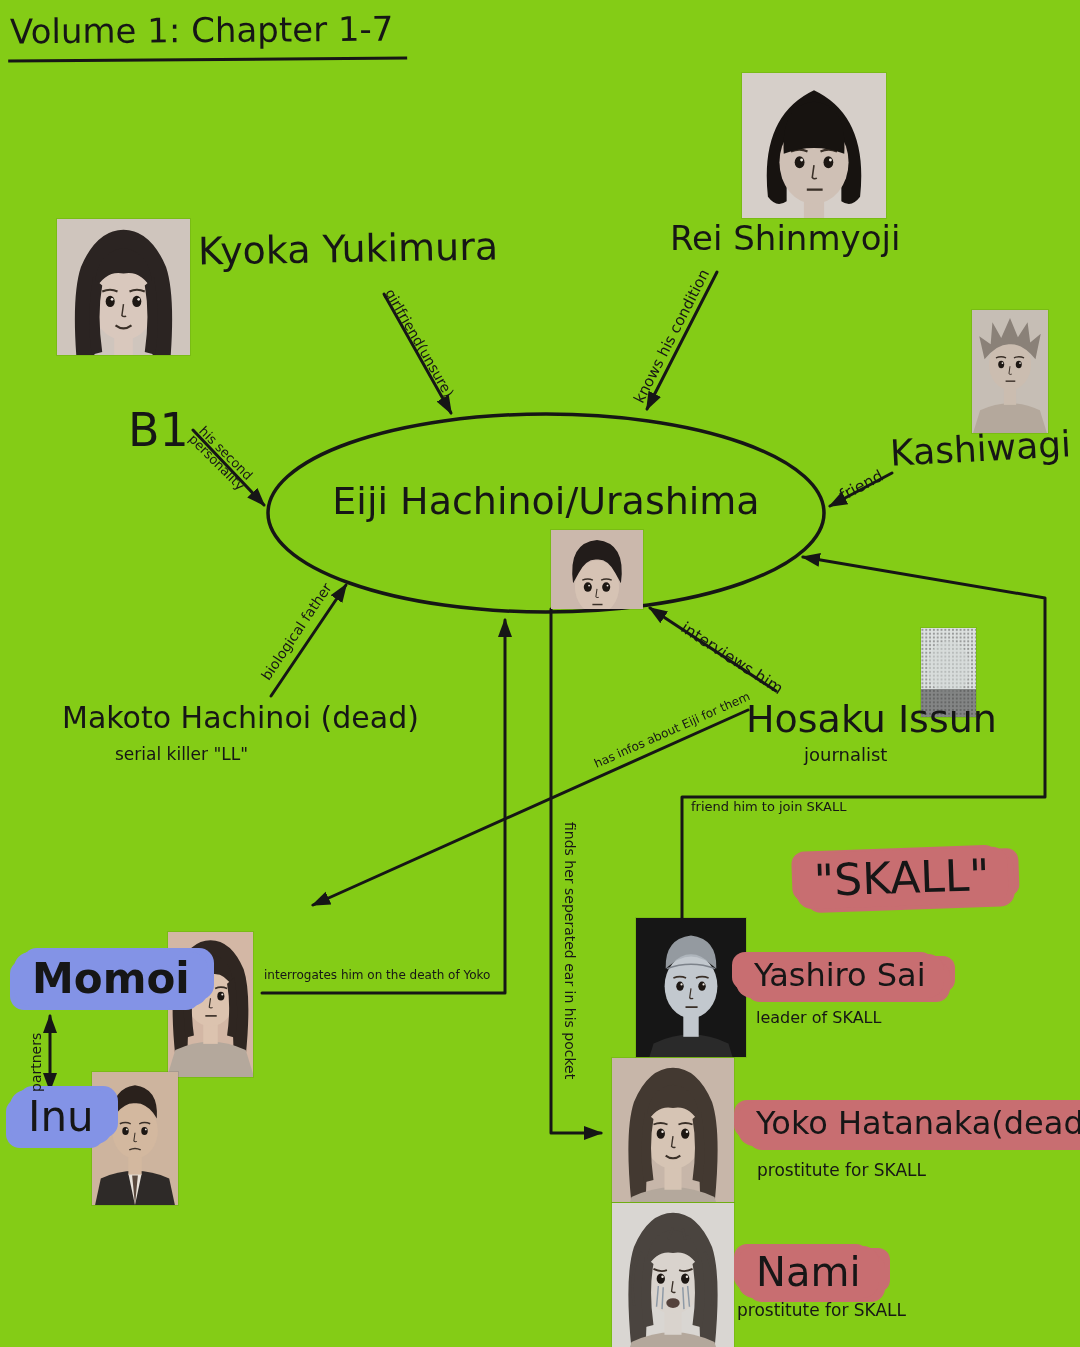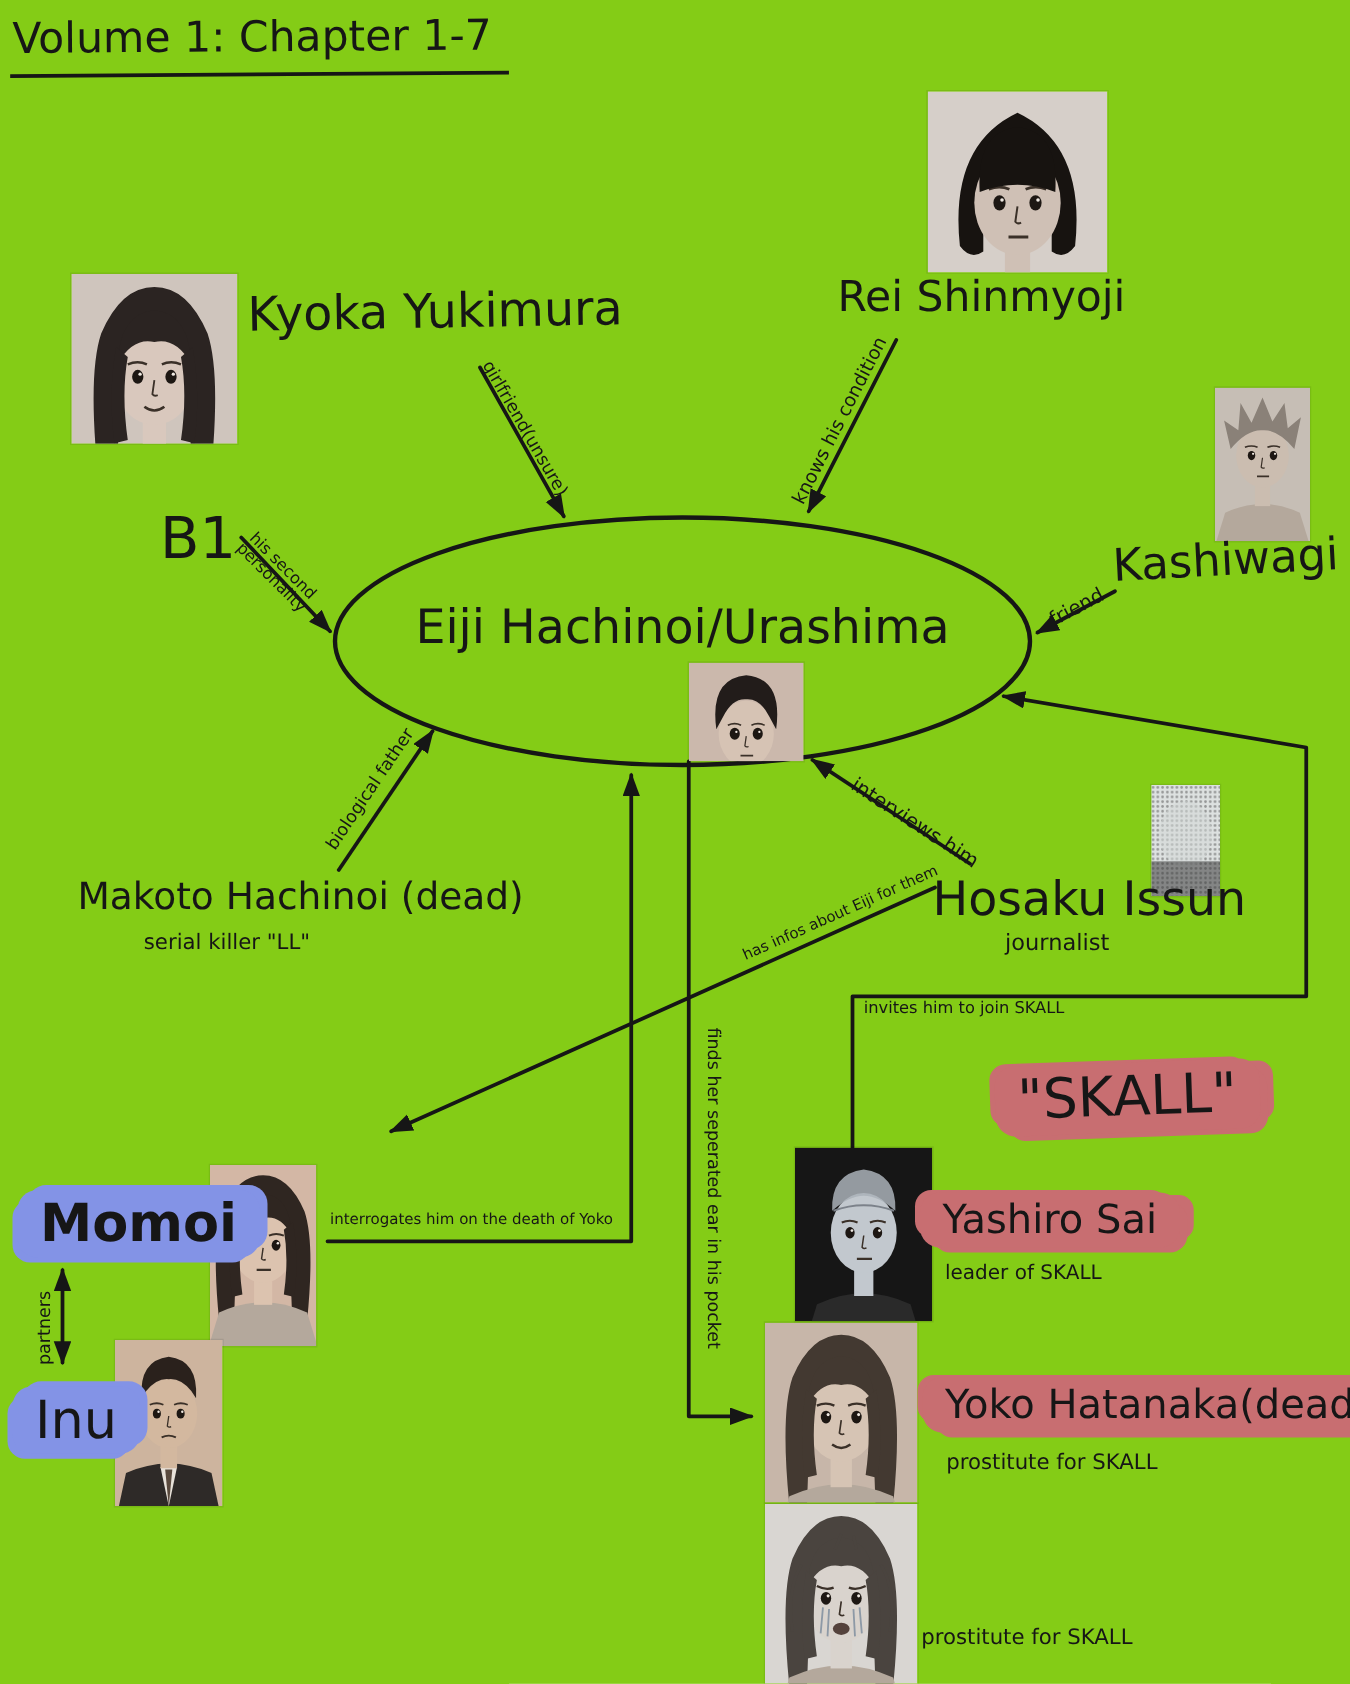"invites him to join SKALL" div.edge-label { text: invites -> friend }
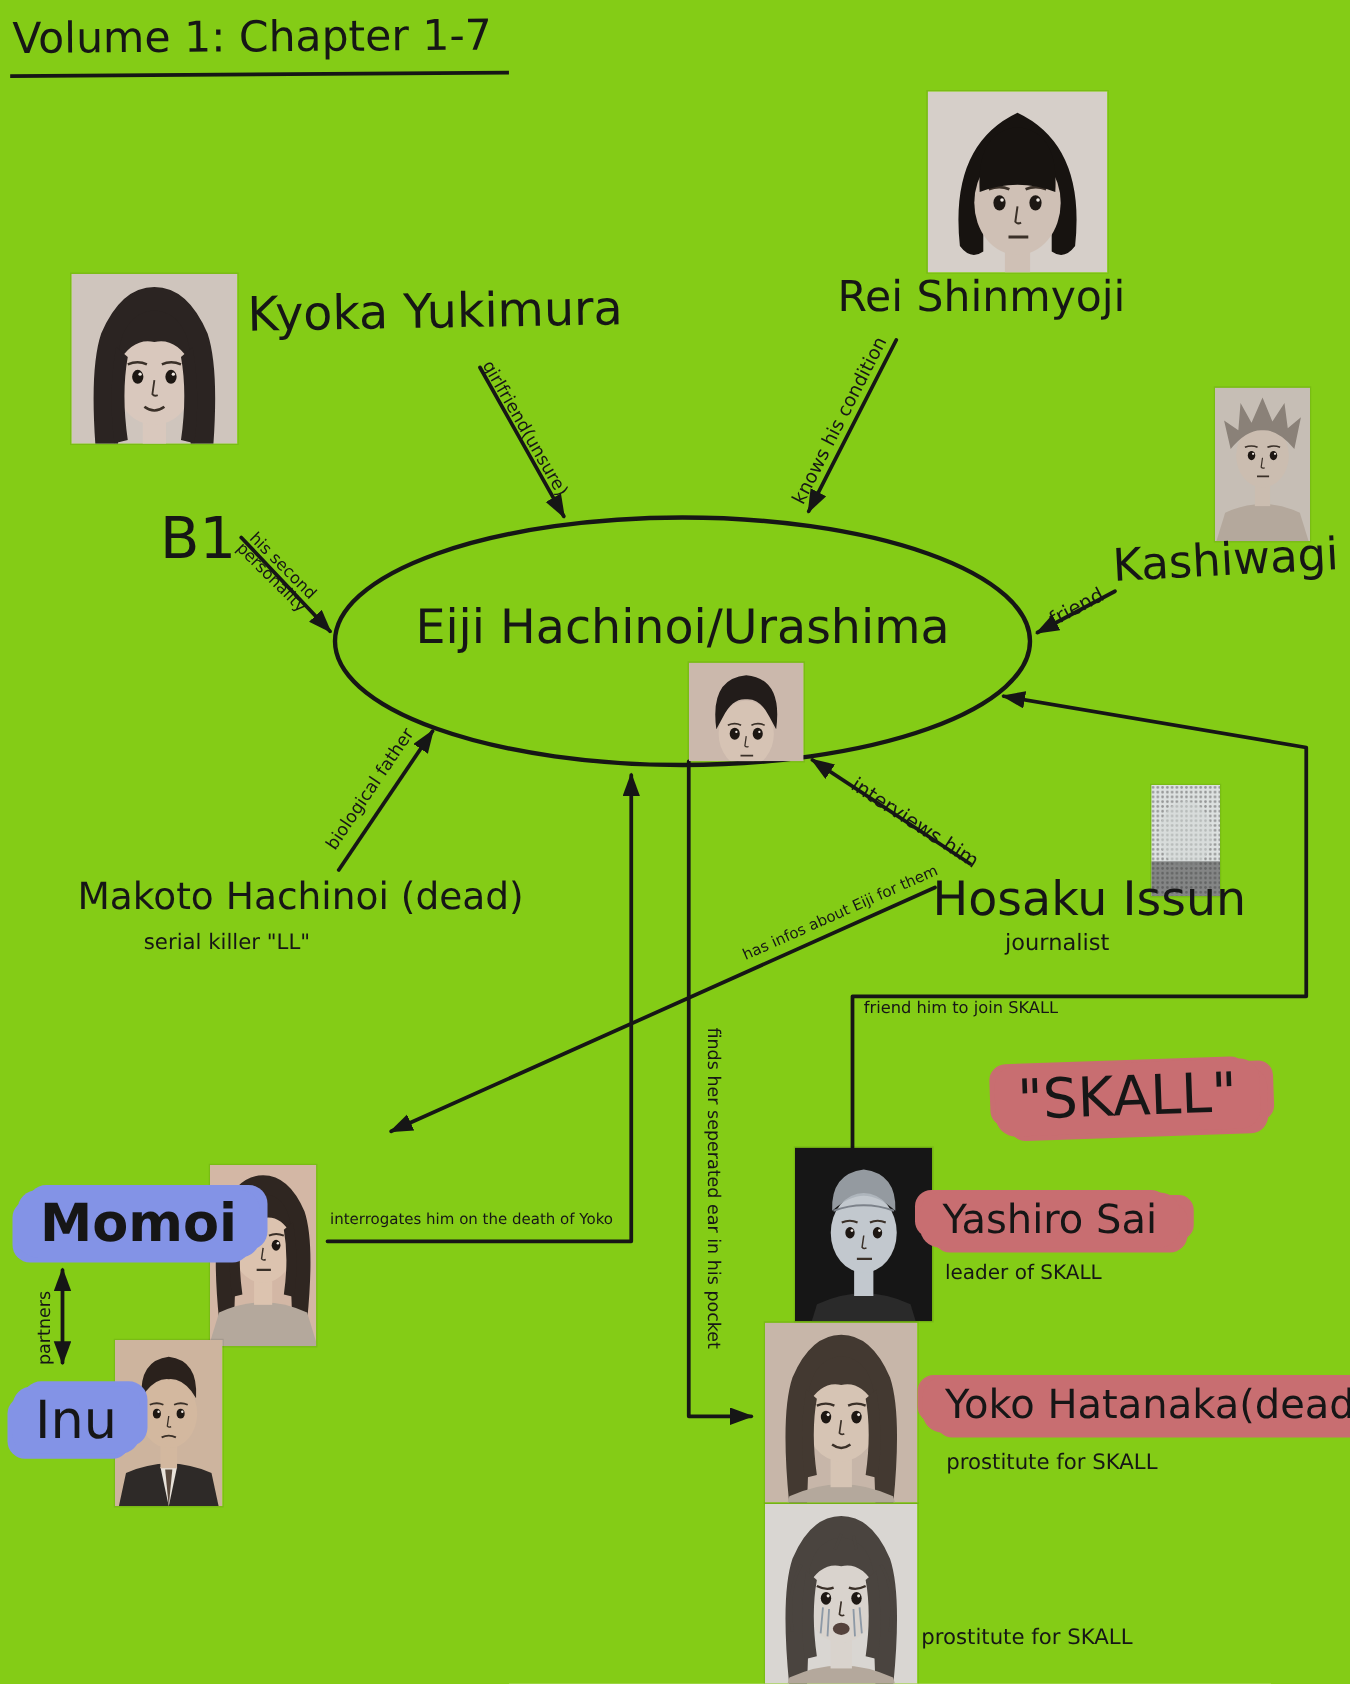"Inu" div.name { margin-top: 19px -> none }
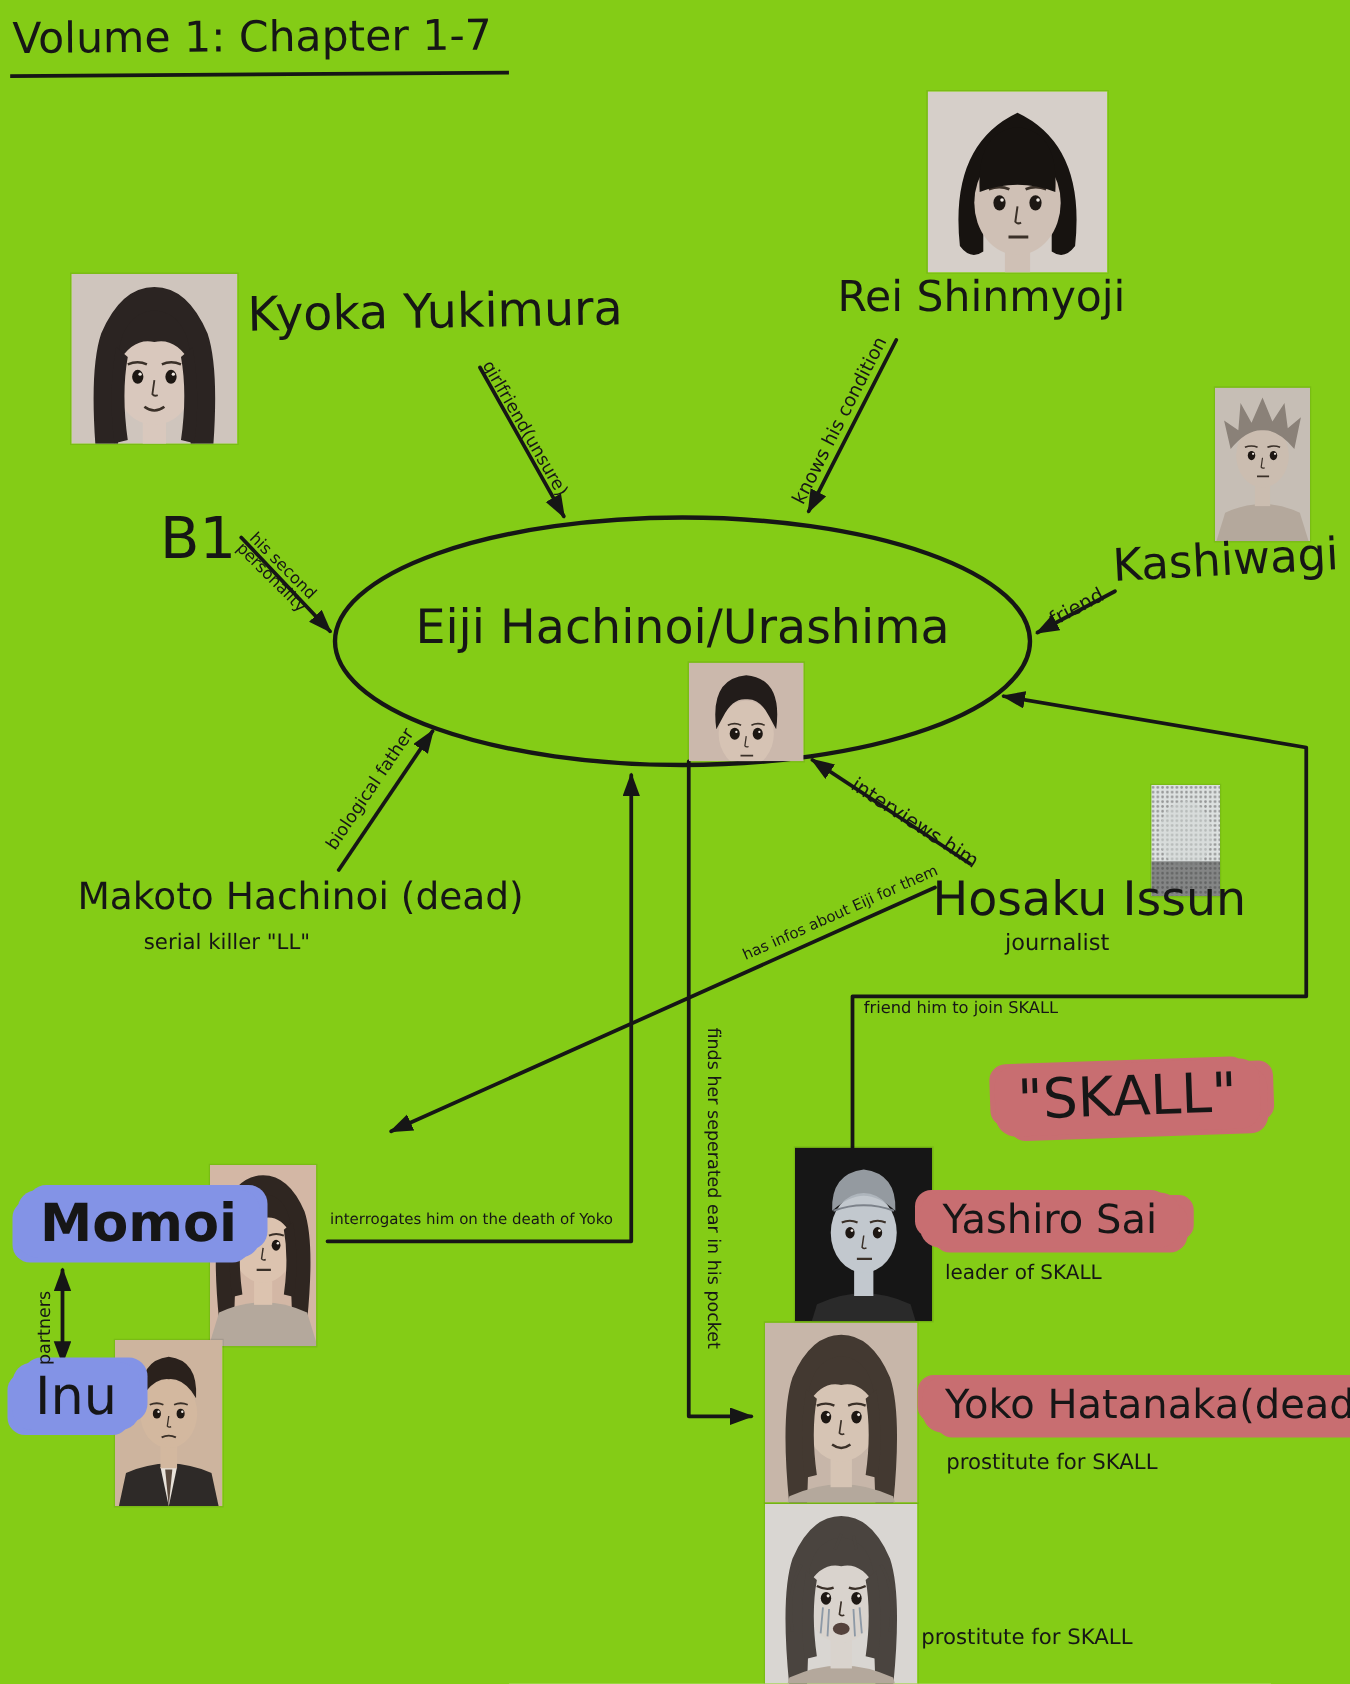"Nami" div.name { html: none -> <div> <span>Nami</span> </div> }
